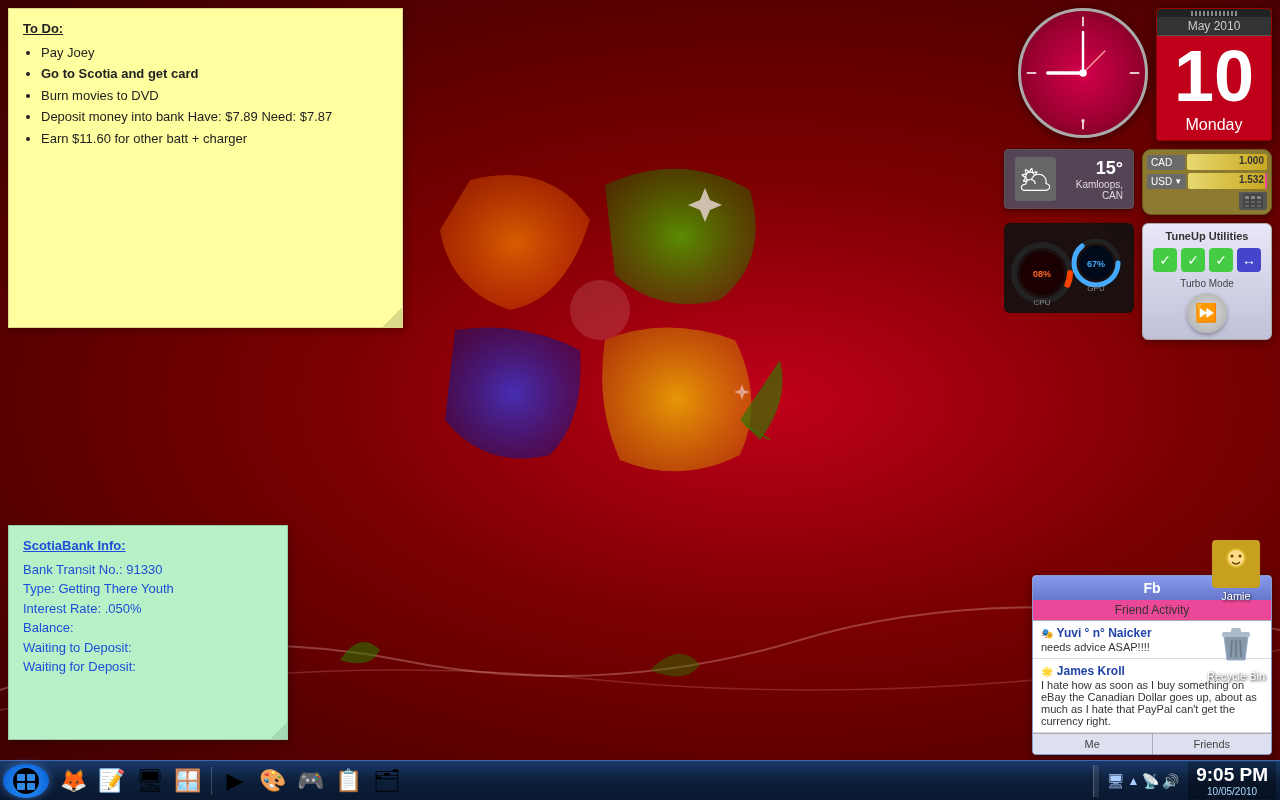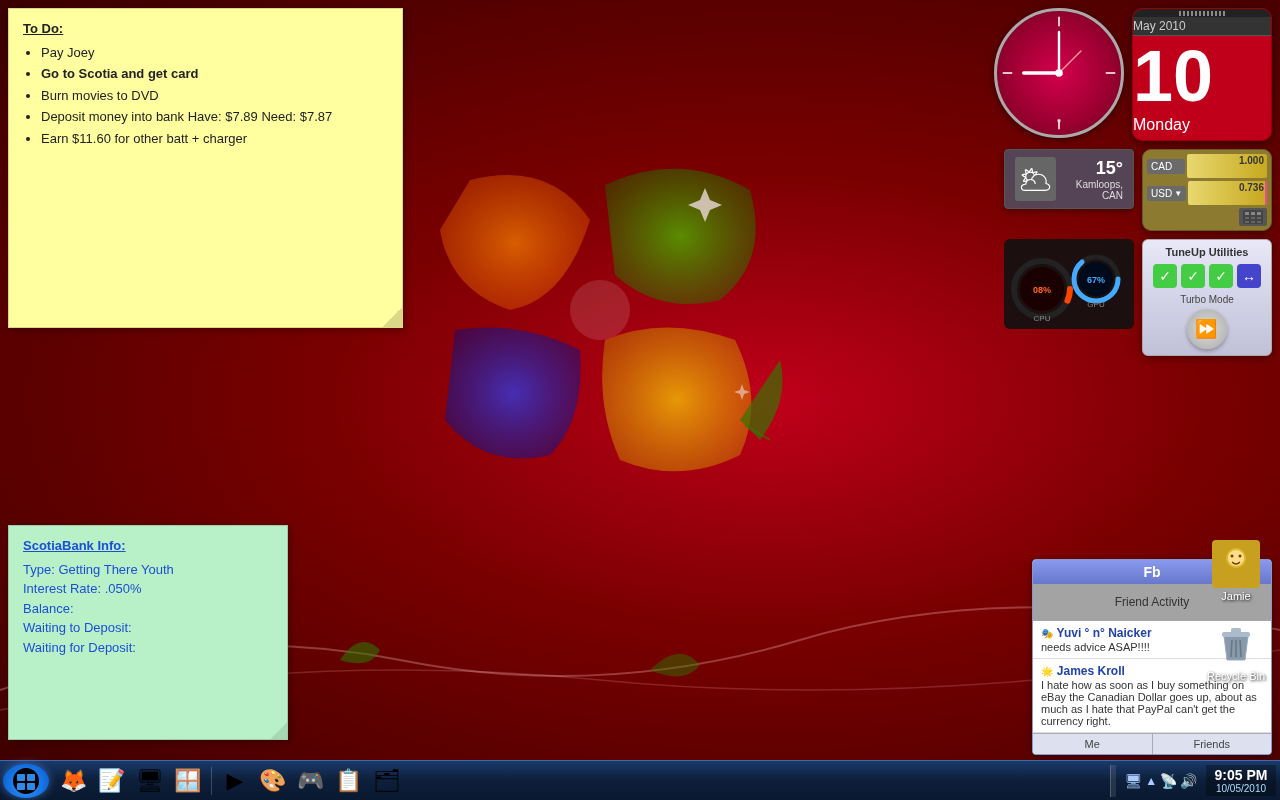"May 2010" .calendar-widget { border-radius: 10px -> 3px; text-align: none -> center; width: 140px -> 116px }
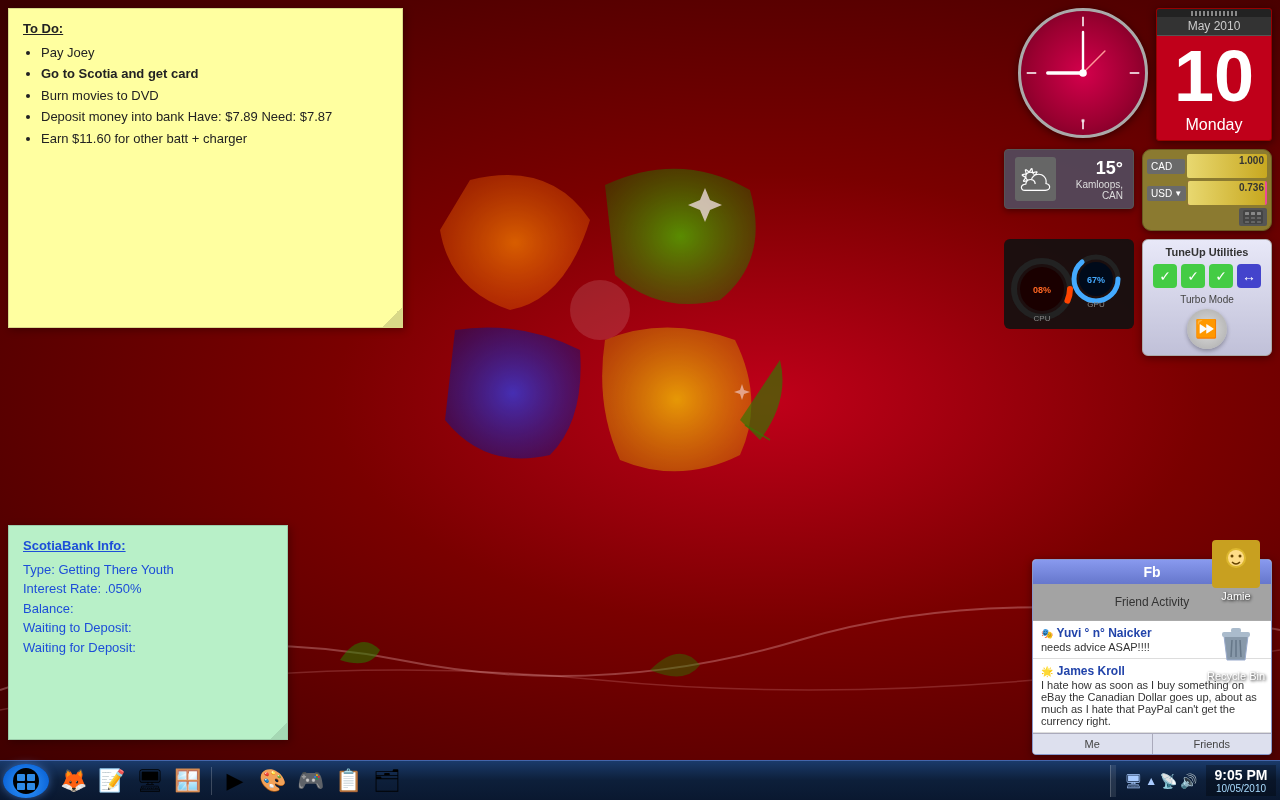"1.000" .currency-bar-bg { height: 24px -> 16px }
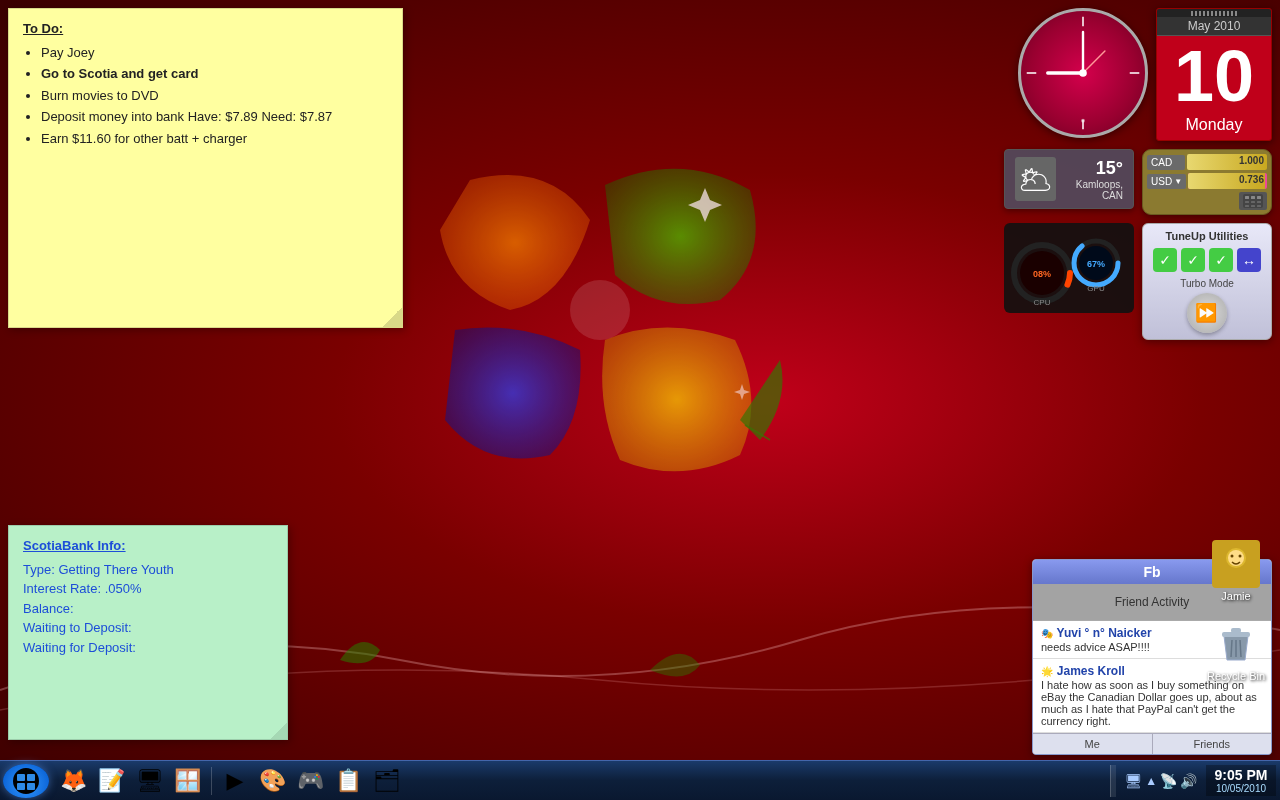"0.736" span.currency-value { text: 0.736 -> 1.532 }
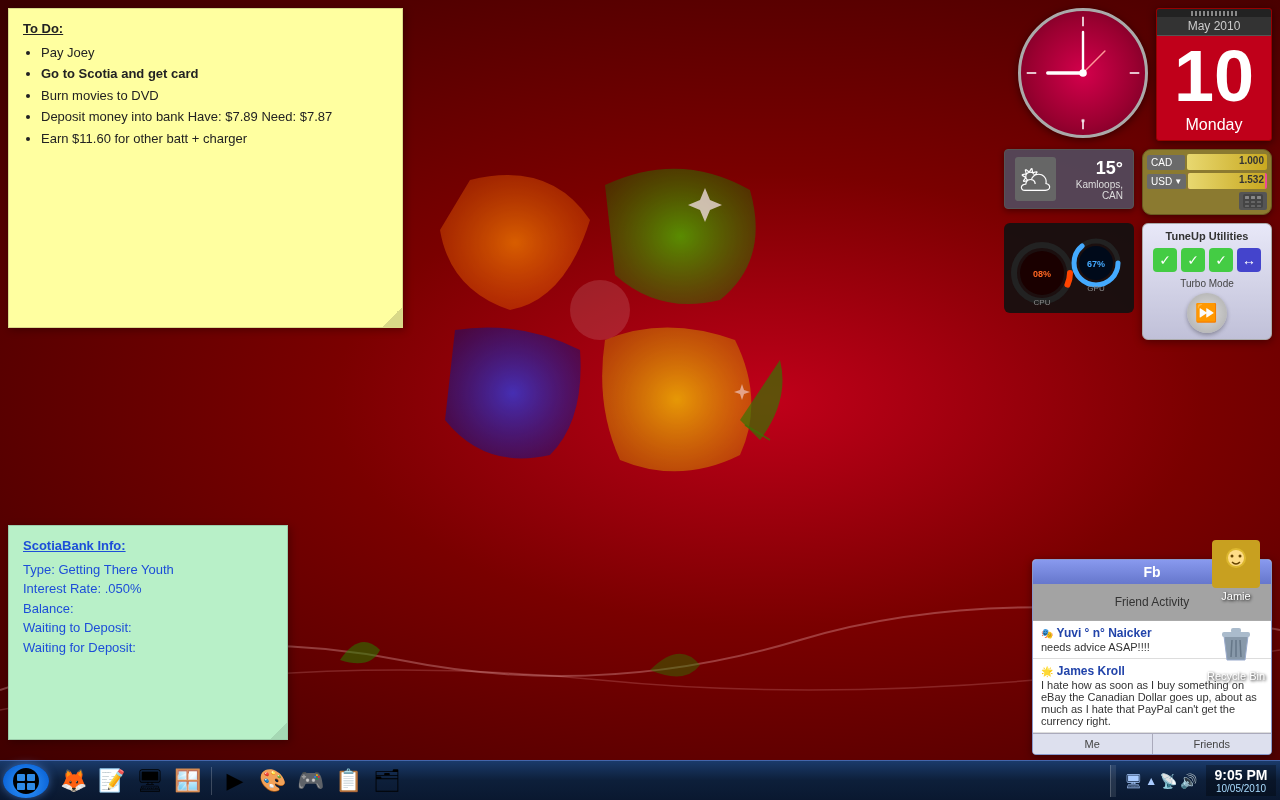"Bank Transit No.: 91330" div { html: none -> <div>Bank Transit No.: 91330</div> }
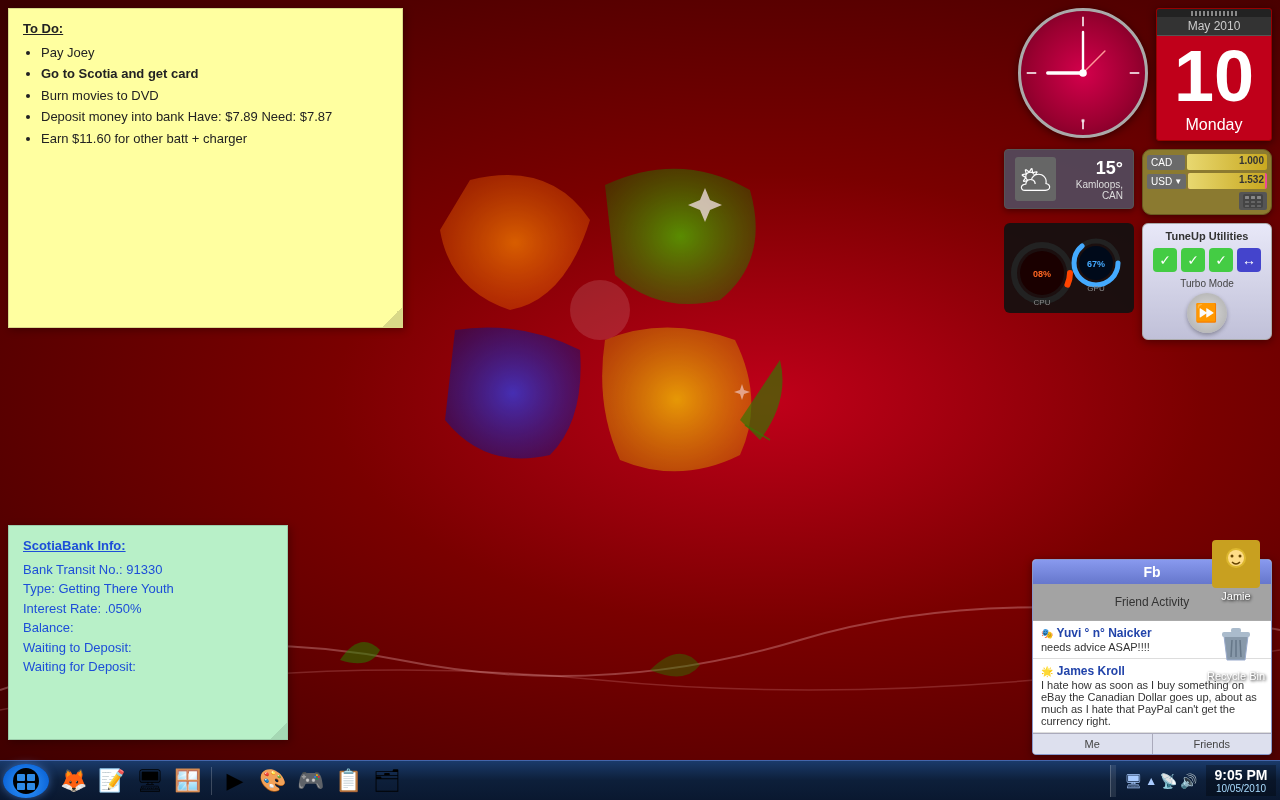"Friend Activity" .fb-sub { background: #a3a3a3 -> #ec4899; padding: 11px -> 3px }
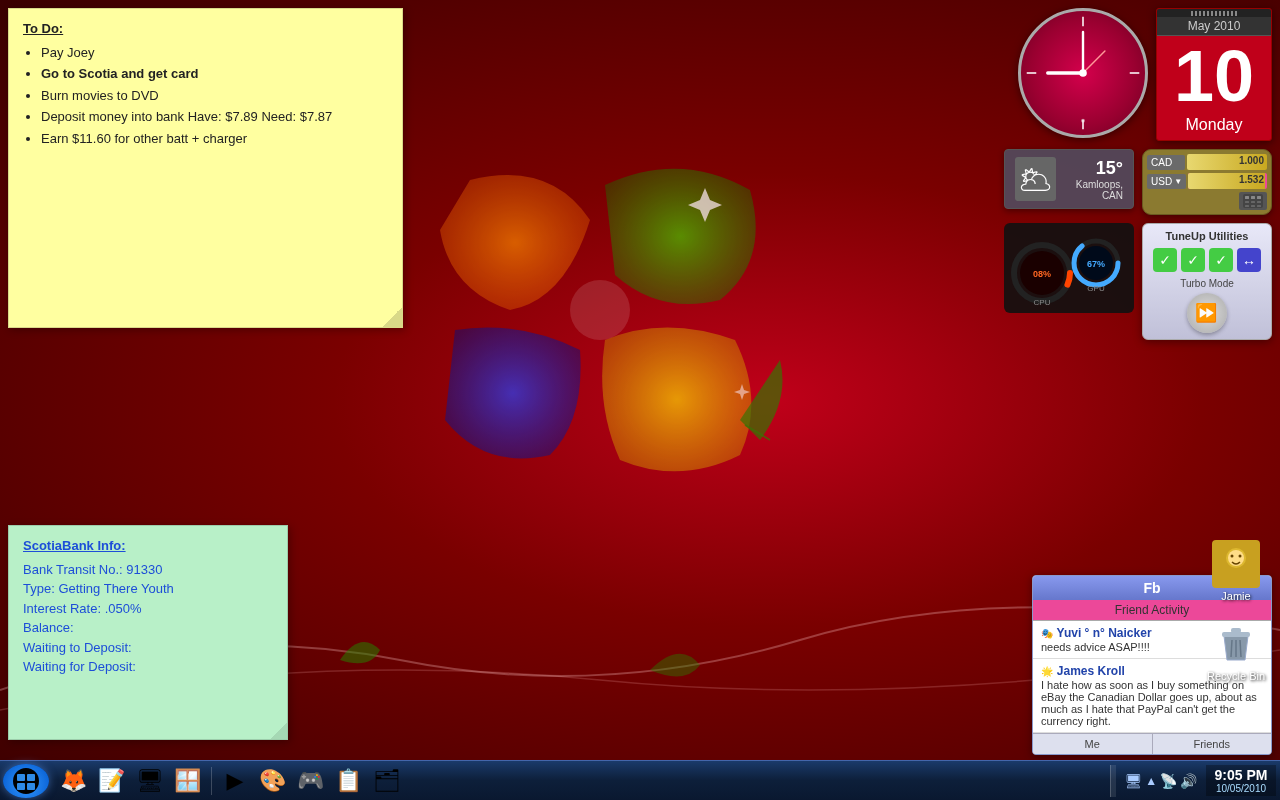"9:05 PM" .clock-time { font-size: 14px -> 19px }
